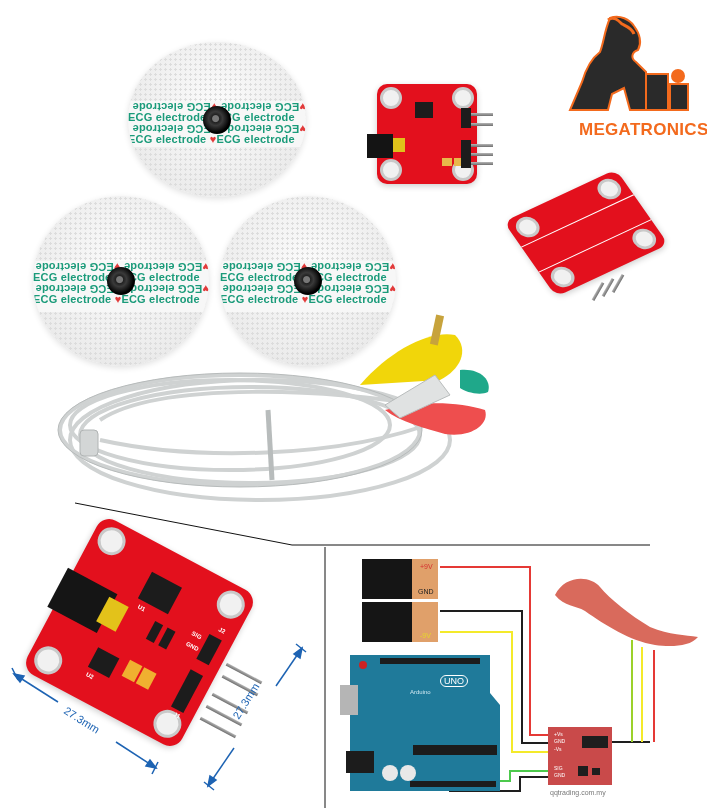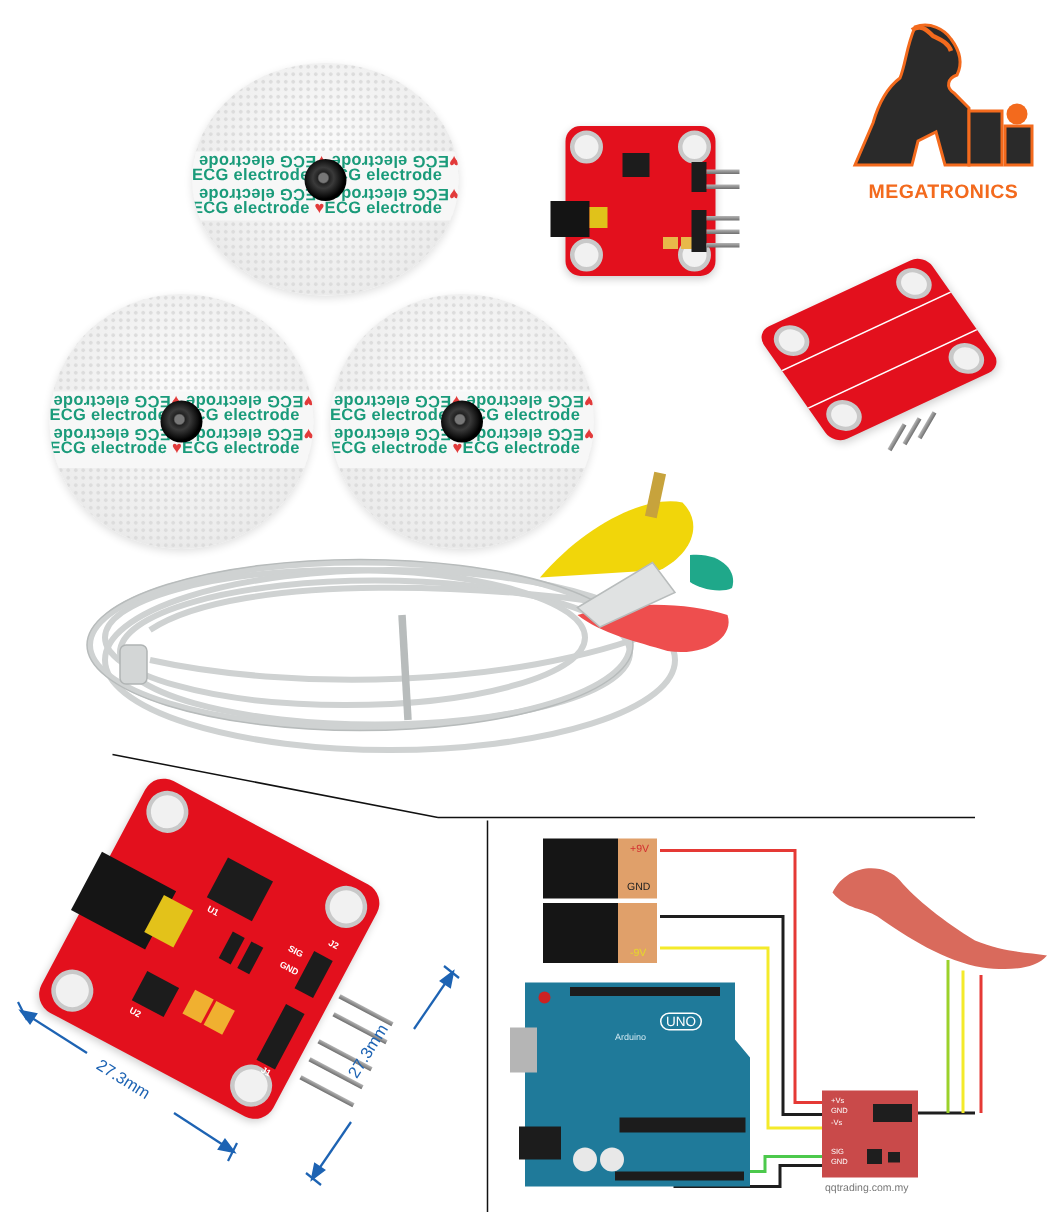"MEGATRONICS" .logo-text { font-size: 13px -> 17px }
